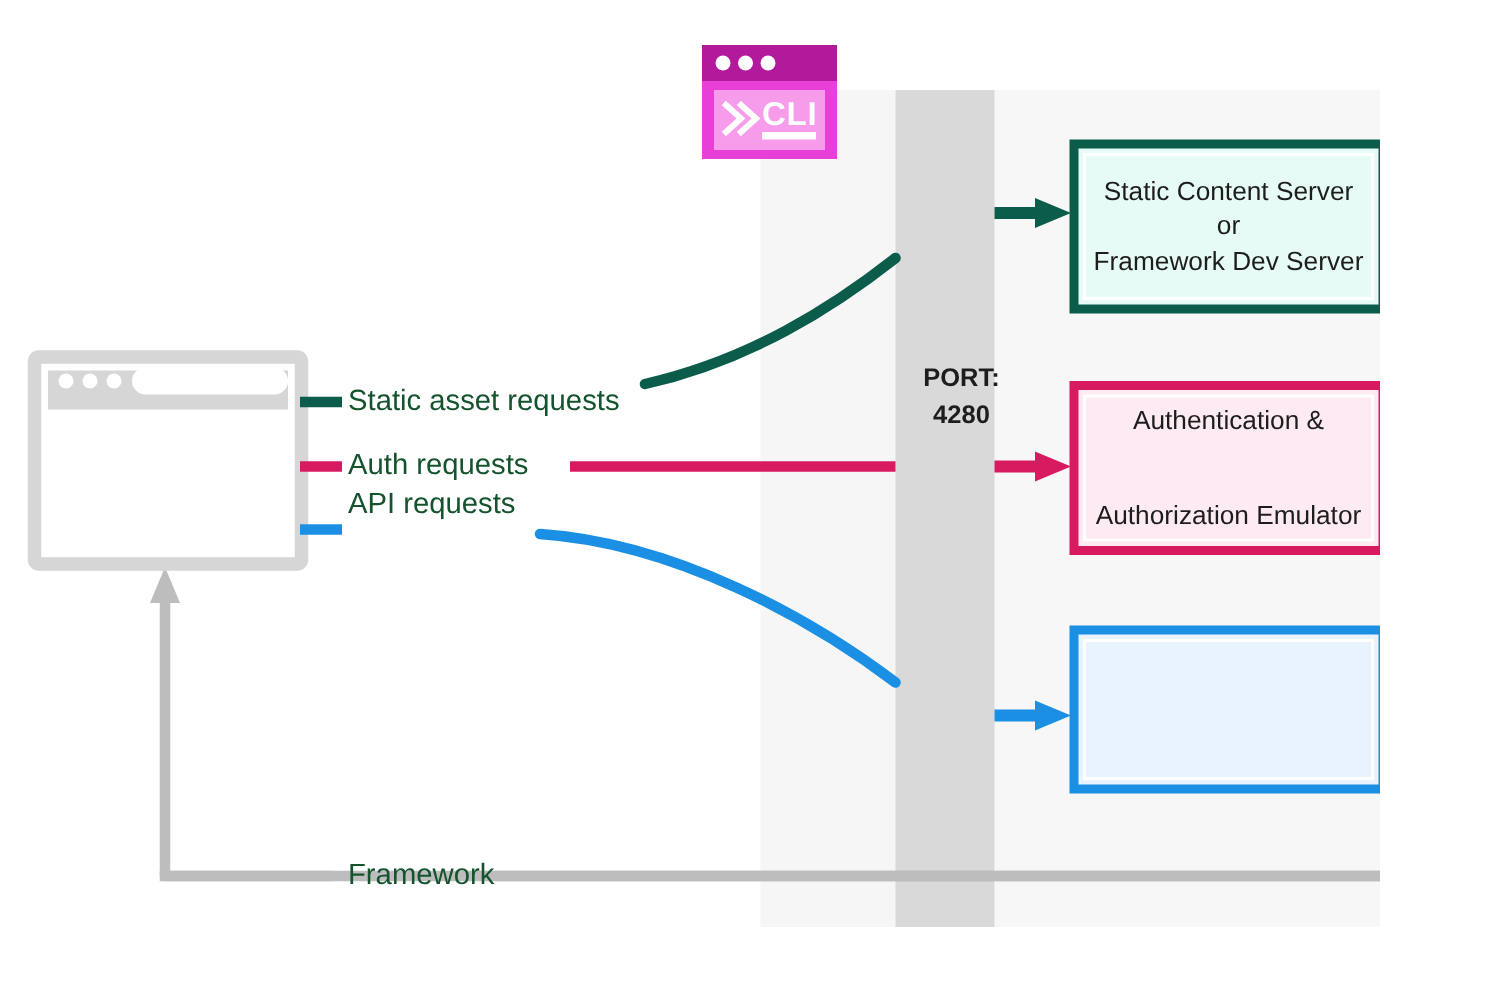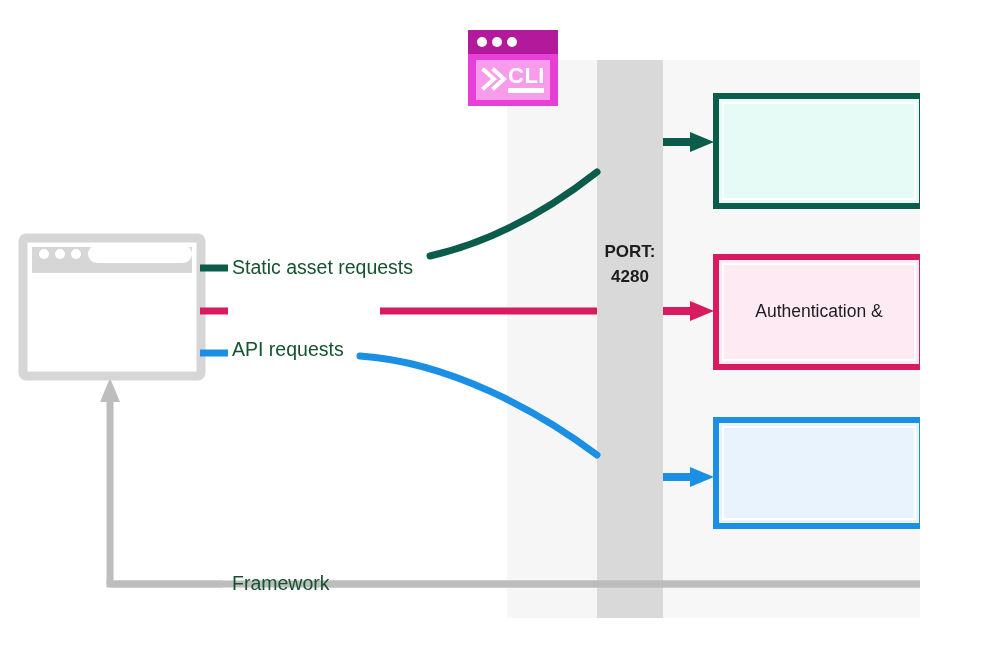"Static Content Server" div.box-label { html: none -> <div> <span>Static Content Server</span> <span>or</span> <span>Framework Dev Server</span> </div> }
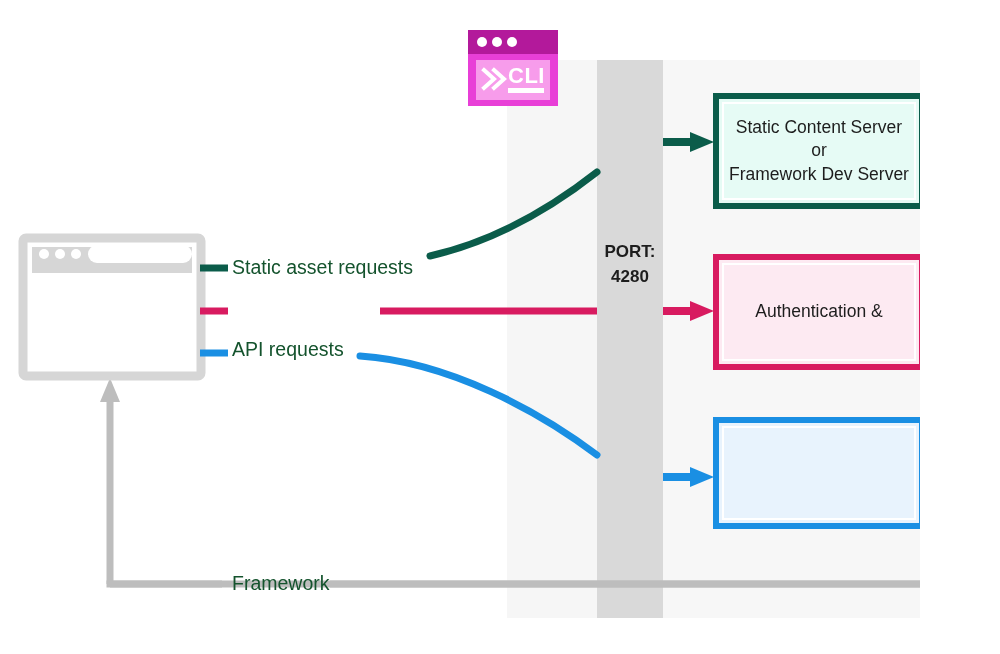"PORT:" .port-label { padding-left: none -> 11px }
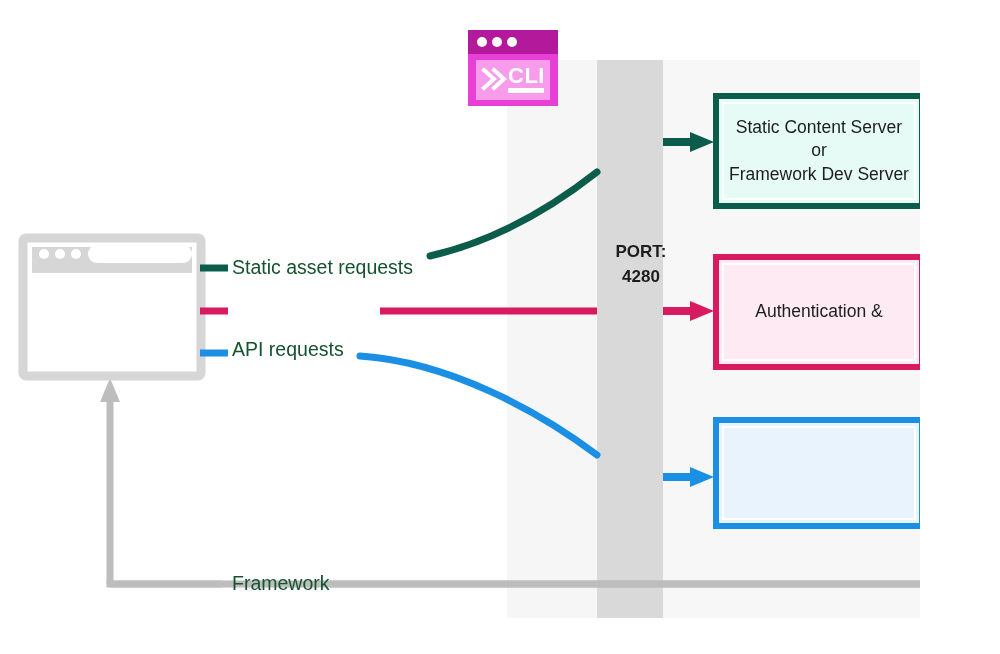"Auth requests" div.flow-label { html: none -> <div>Auth requests</div> }
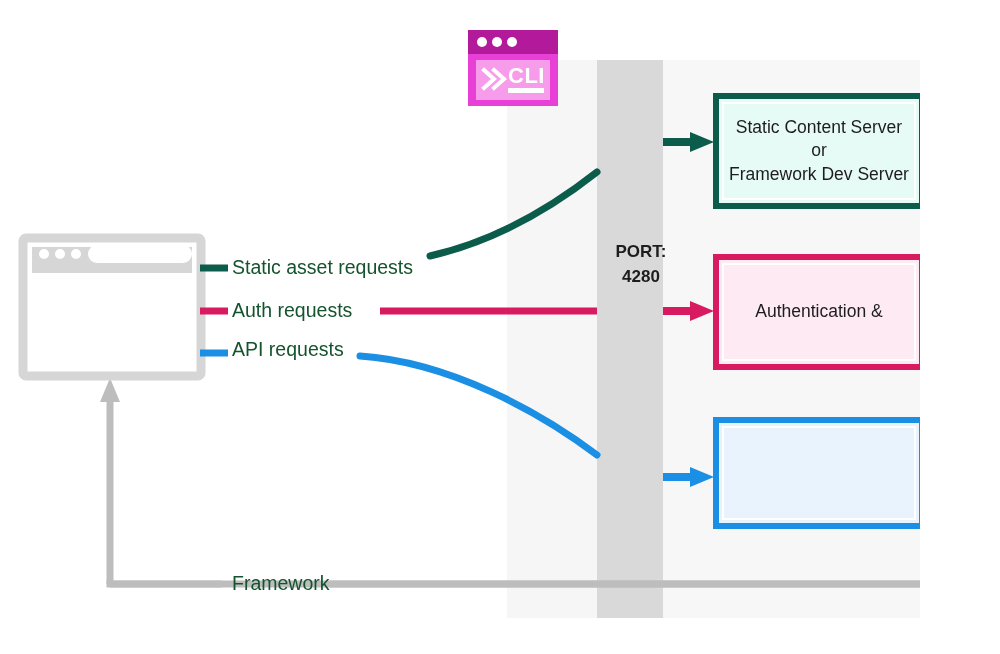"API requests" div.flow-label { top: 338px -> 325px }
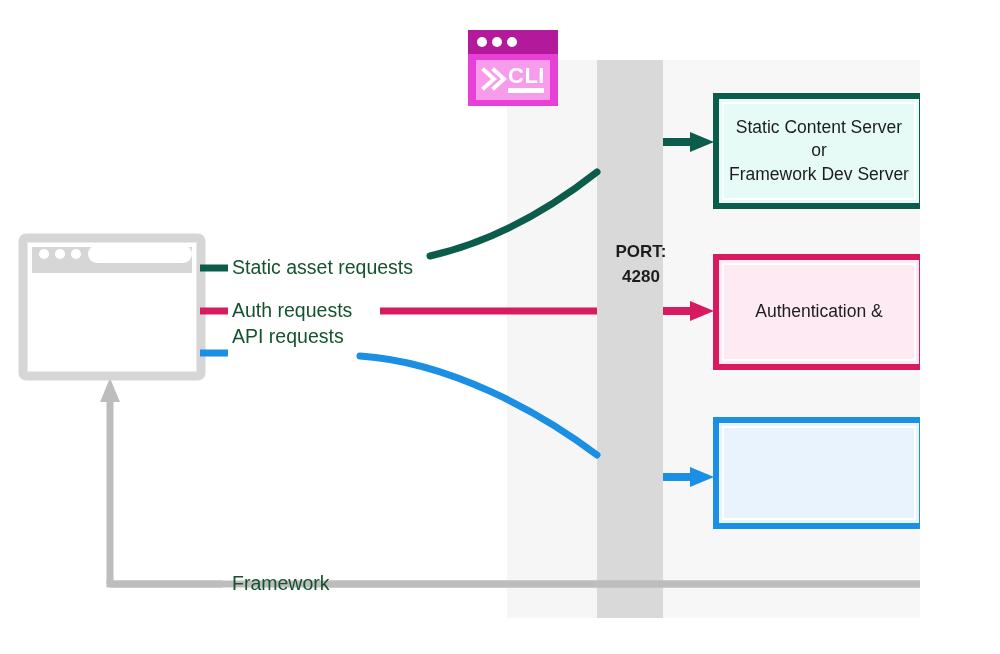"Authorization Emulator" span { html: none -> <span>Authorization Emulator</span> }
